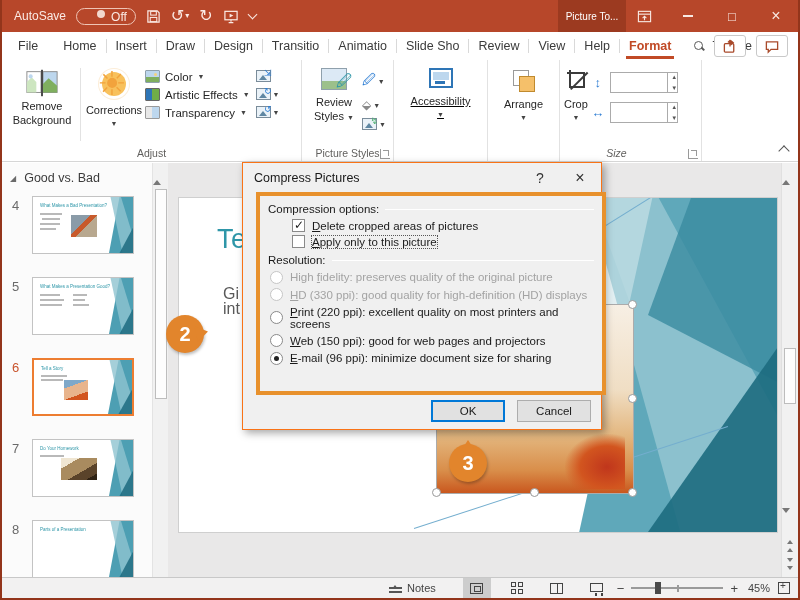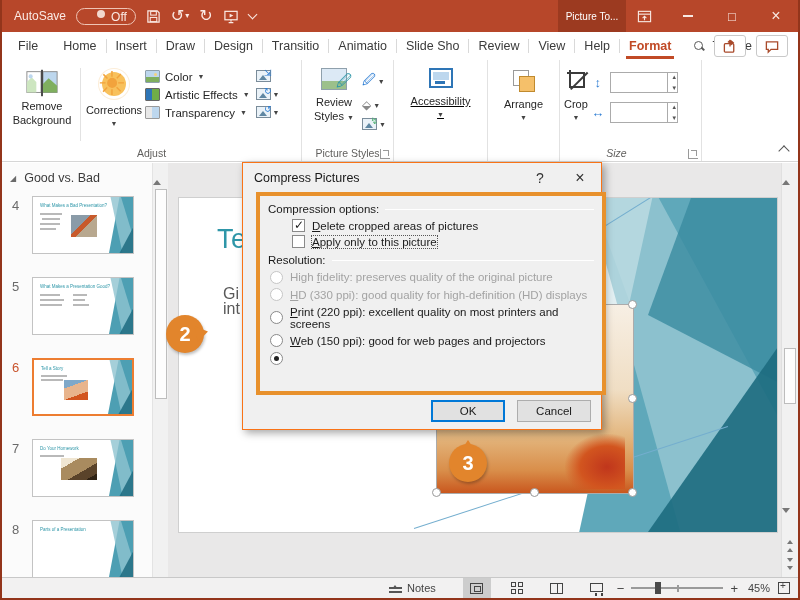"E-mail (96 ppi): minimize document" span { html: none -> <span><span></span><u>E</u><span>-mail (96 ppi): minimize document size for sharing</span></span> }
